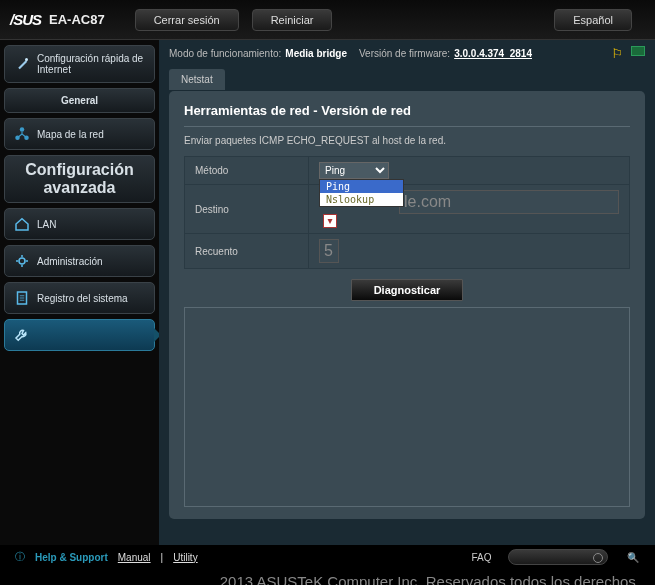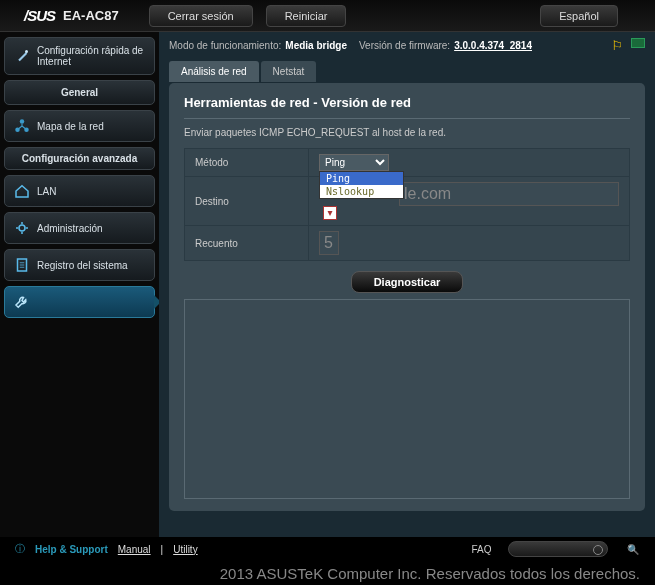"/SUS" .header { height: 32px -> 40px; padding: 0 24px -> 0 10px }
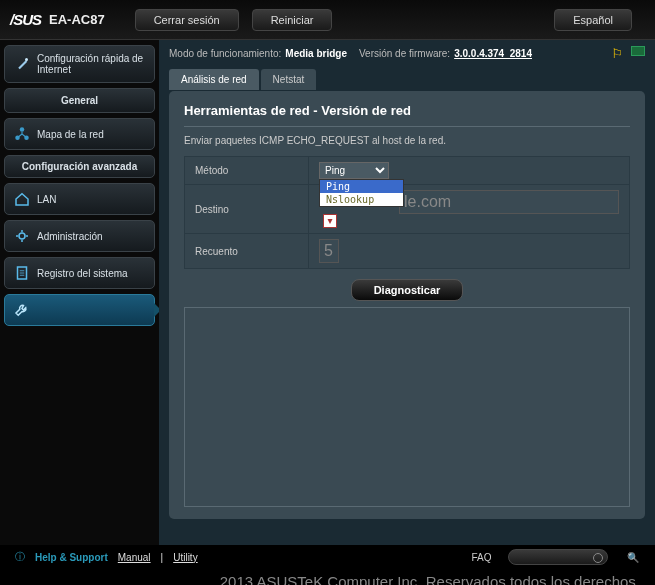"Análisis de red" div.tab { html: <div>Análisis de red</div> -> none }
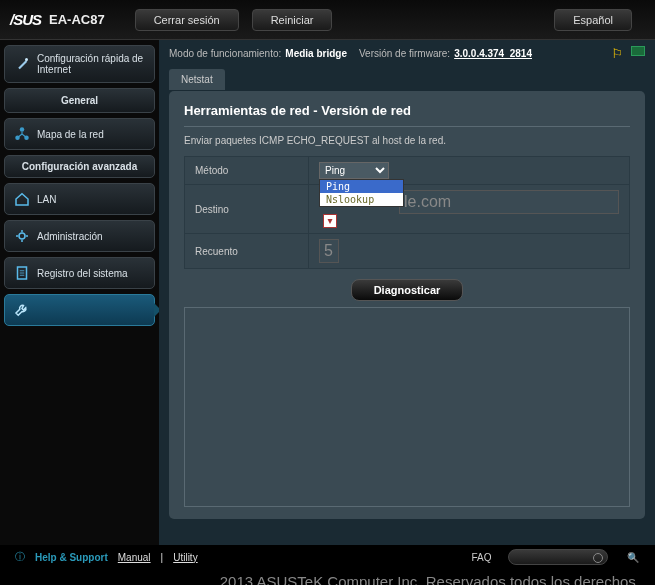"Configuración avanzada" .sb-heading { font-size: 10px -> 16px }
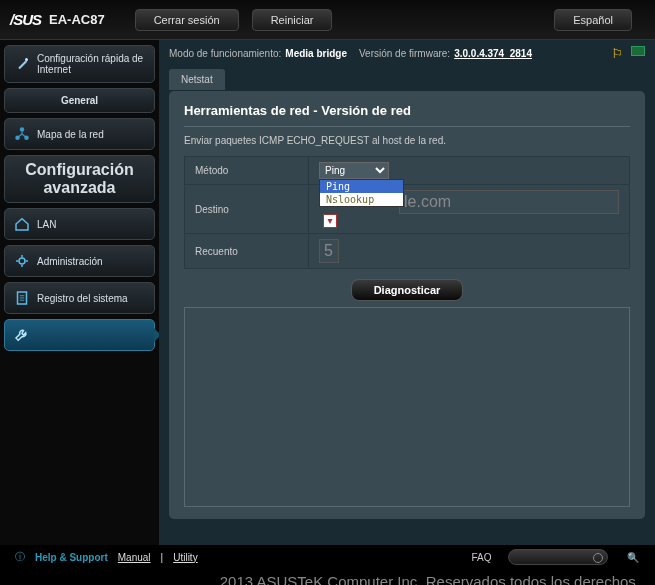"Diagnosticar" .diag-btn { border-radius: 8px -> 1px }
